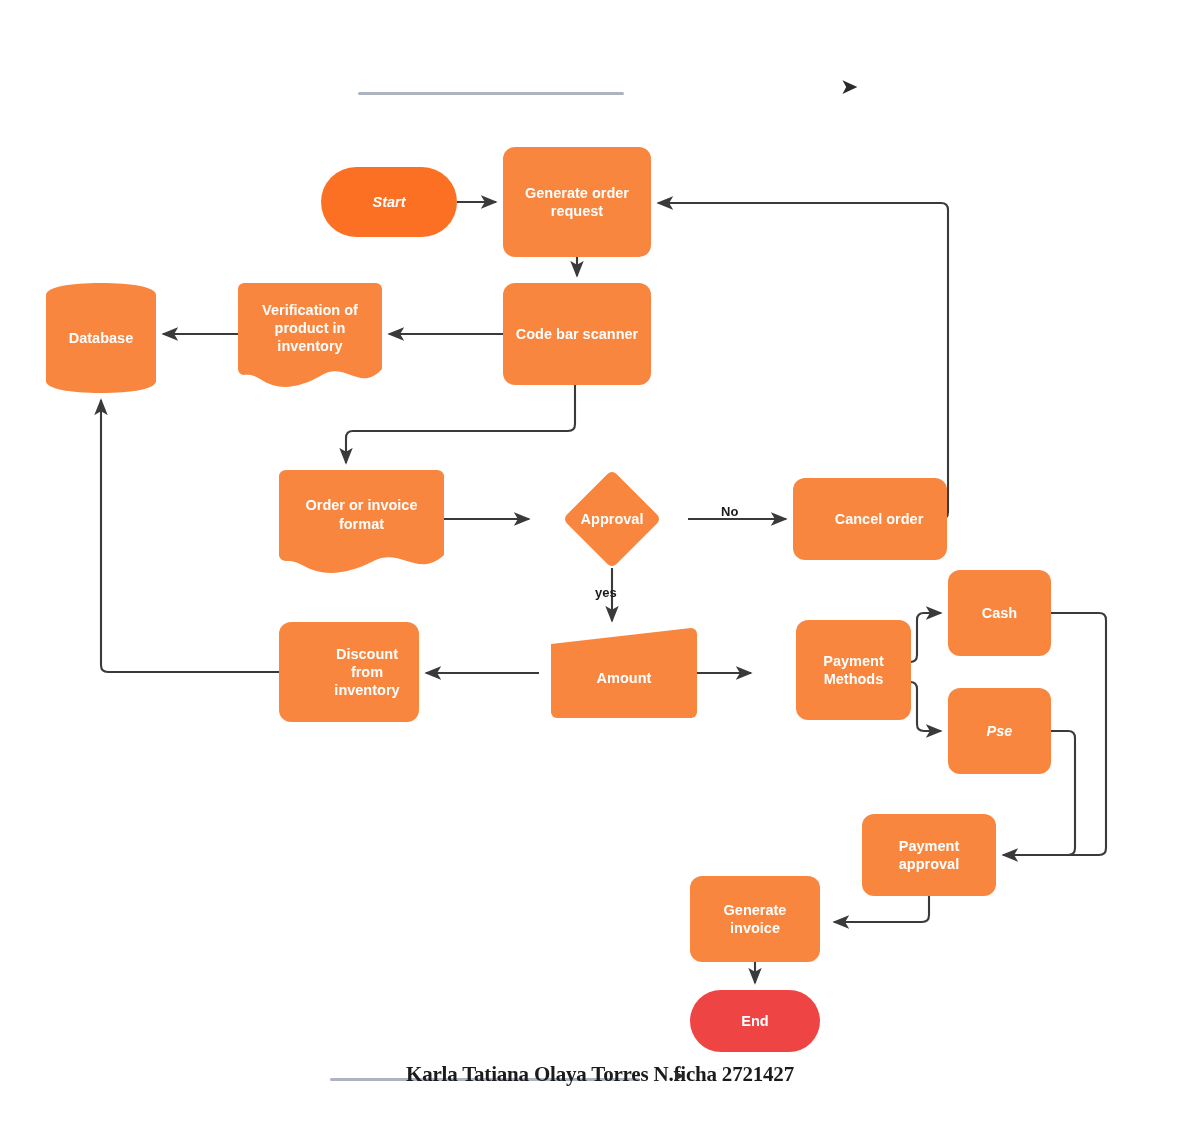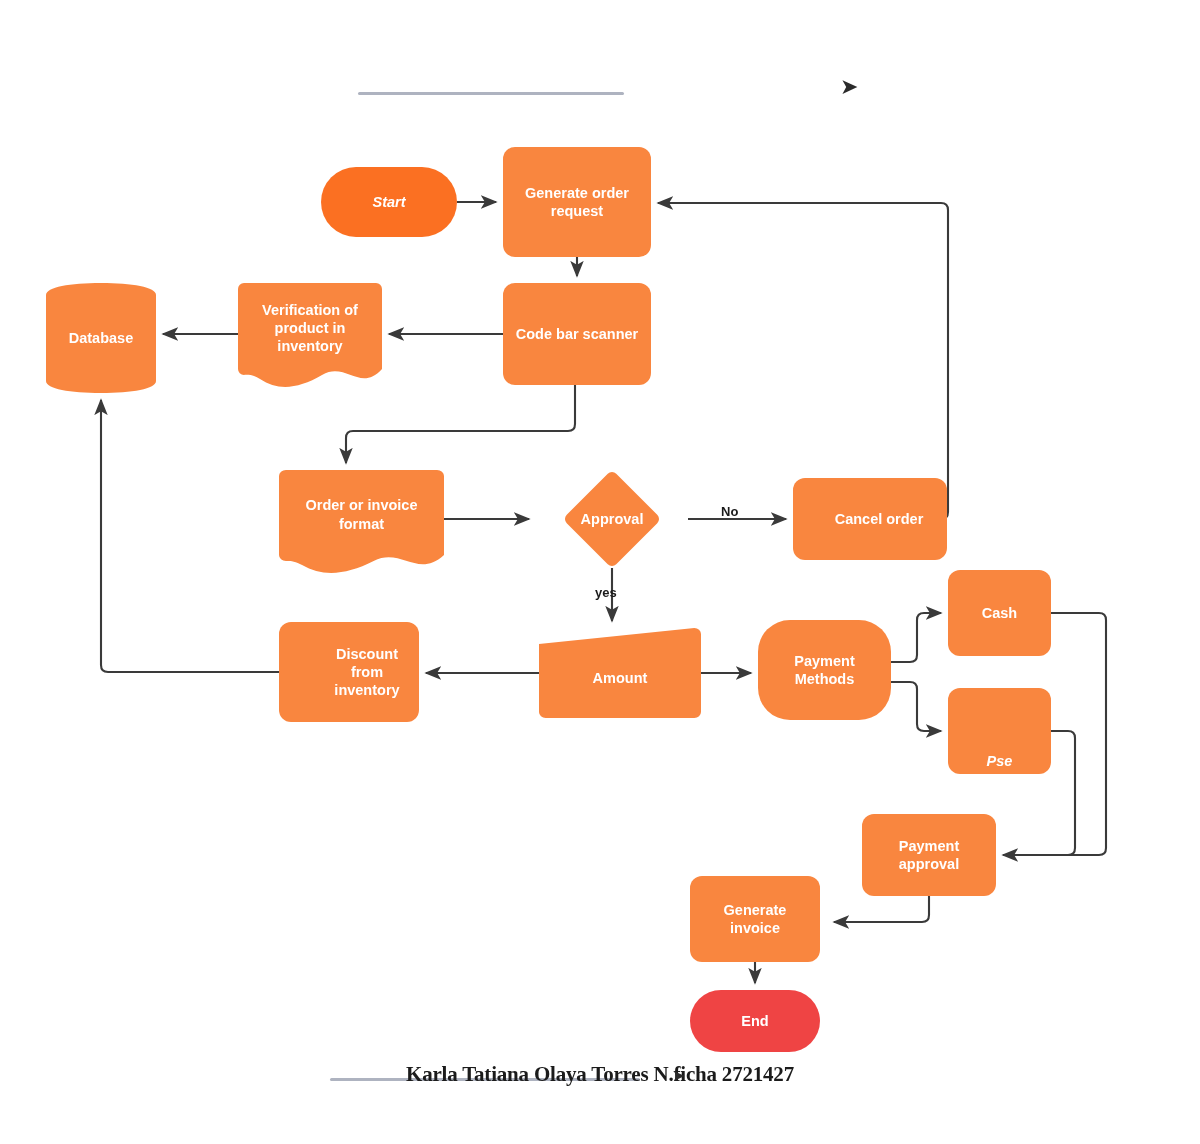"Payment Methods" div.node { border-radius: 32px -> none; left: 758px -> 796px; width: 133px -> 115px }
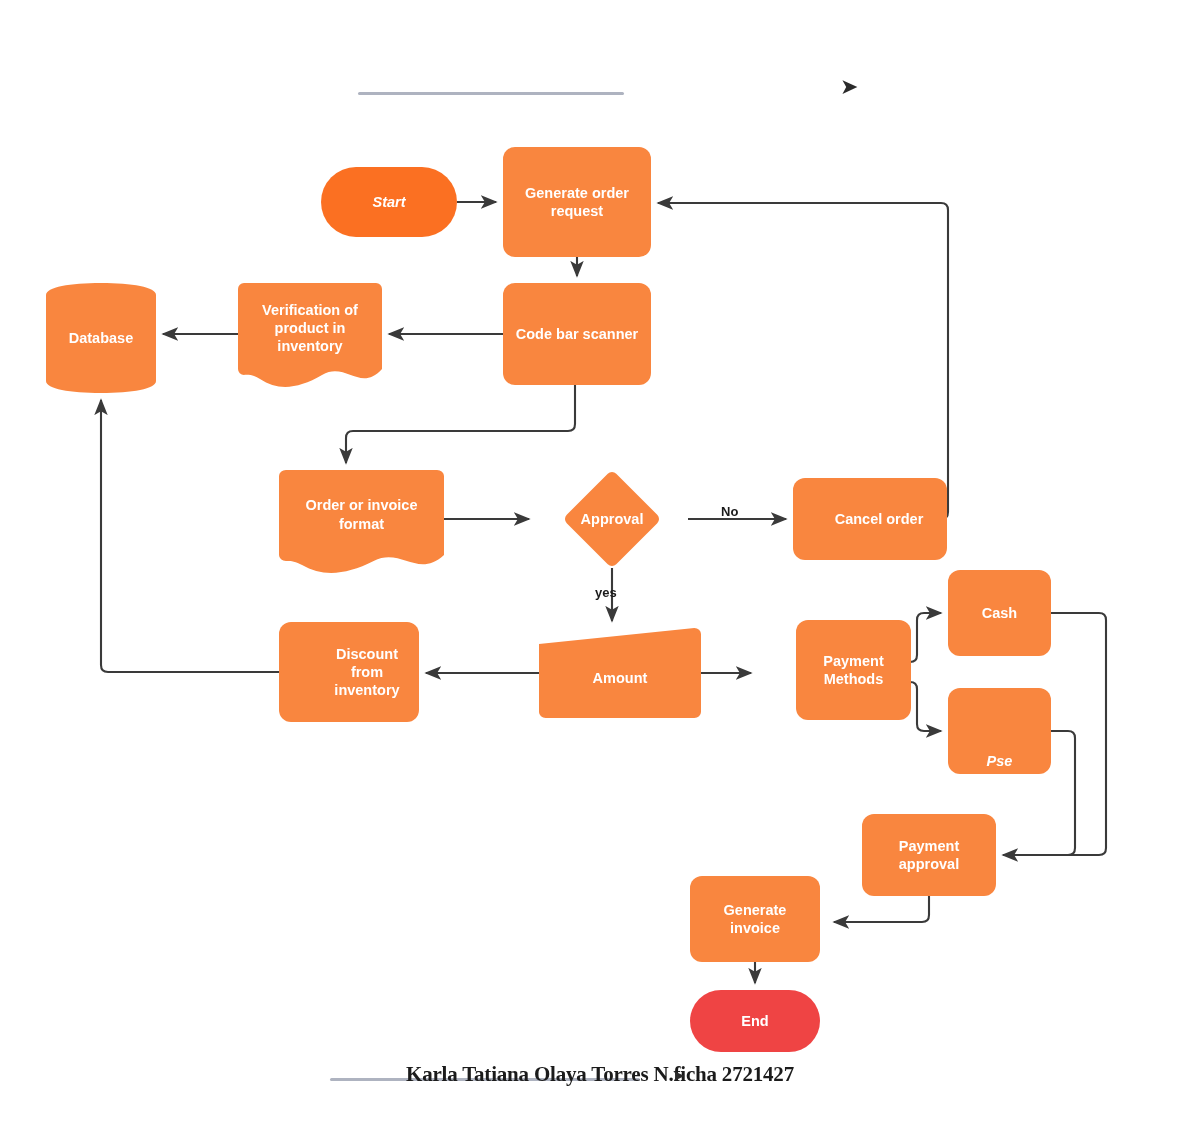"Amount" div.node { left: 539px -> 551px; width: 162px -> 146px }
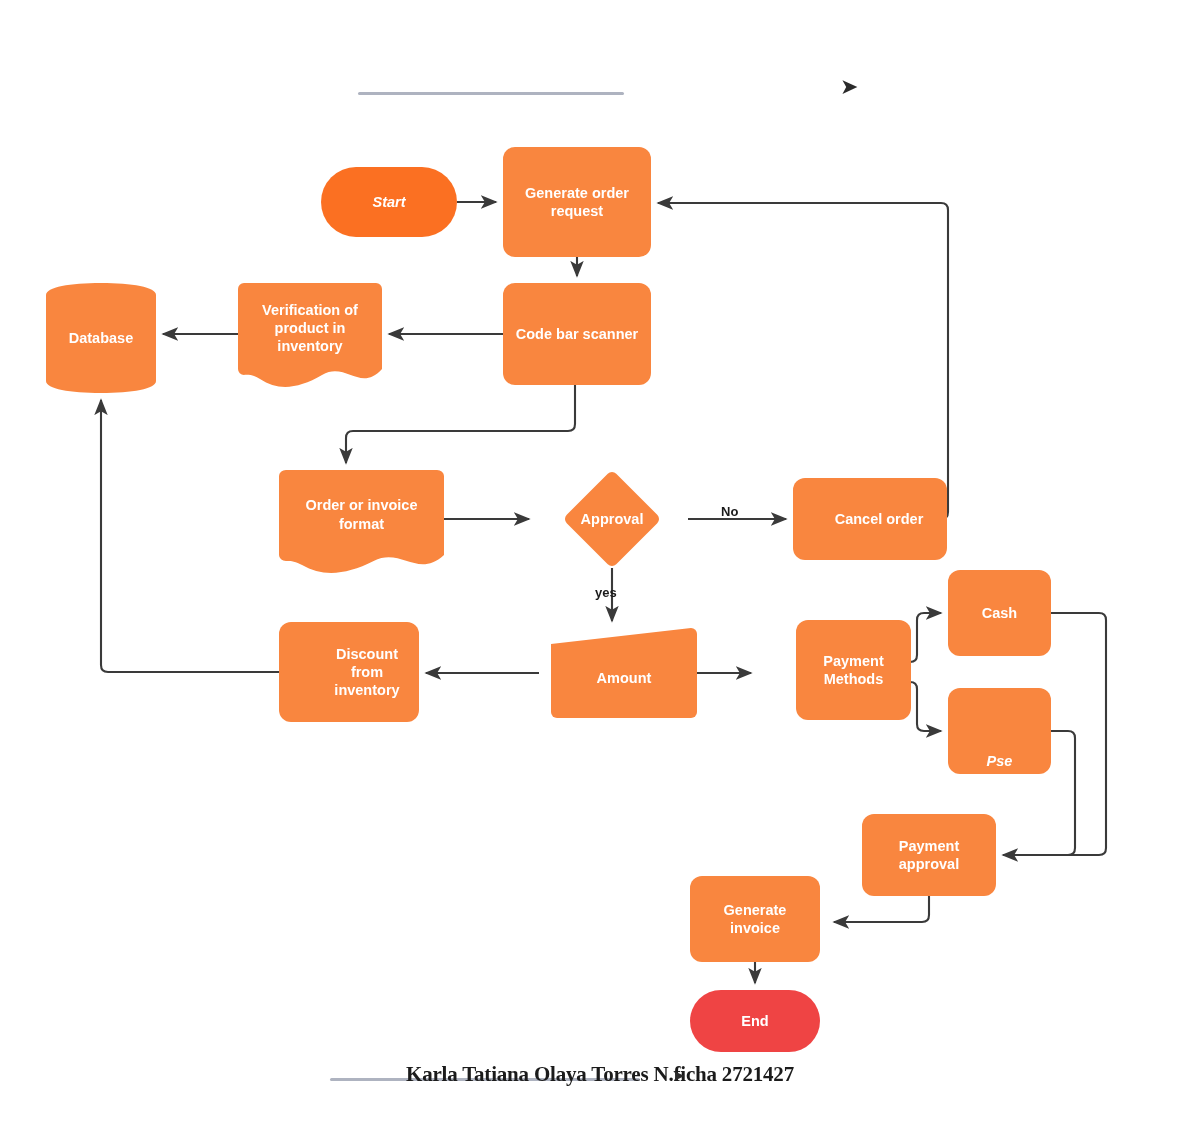"Pse" div.node { align-items: flex-end -> none }
